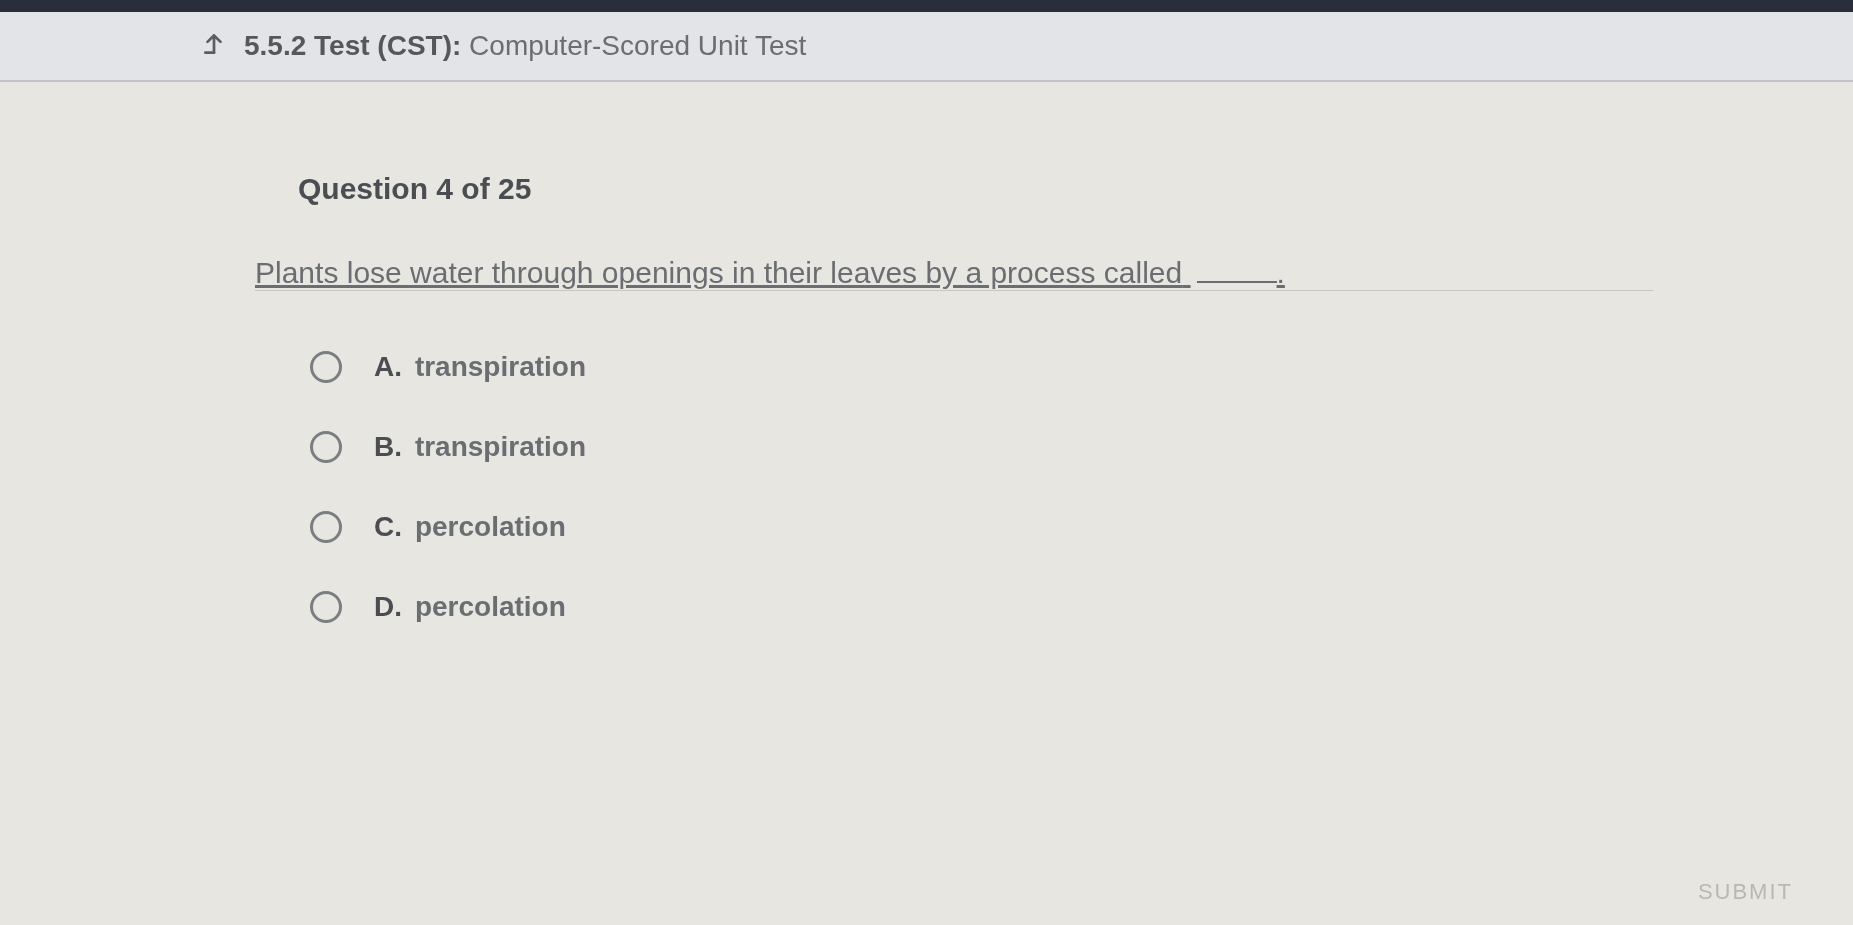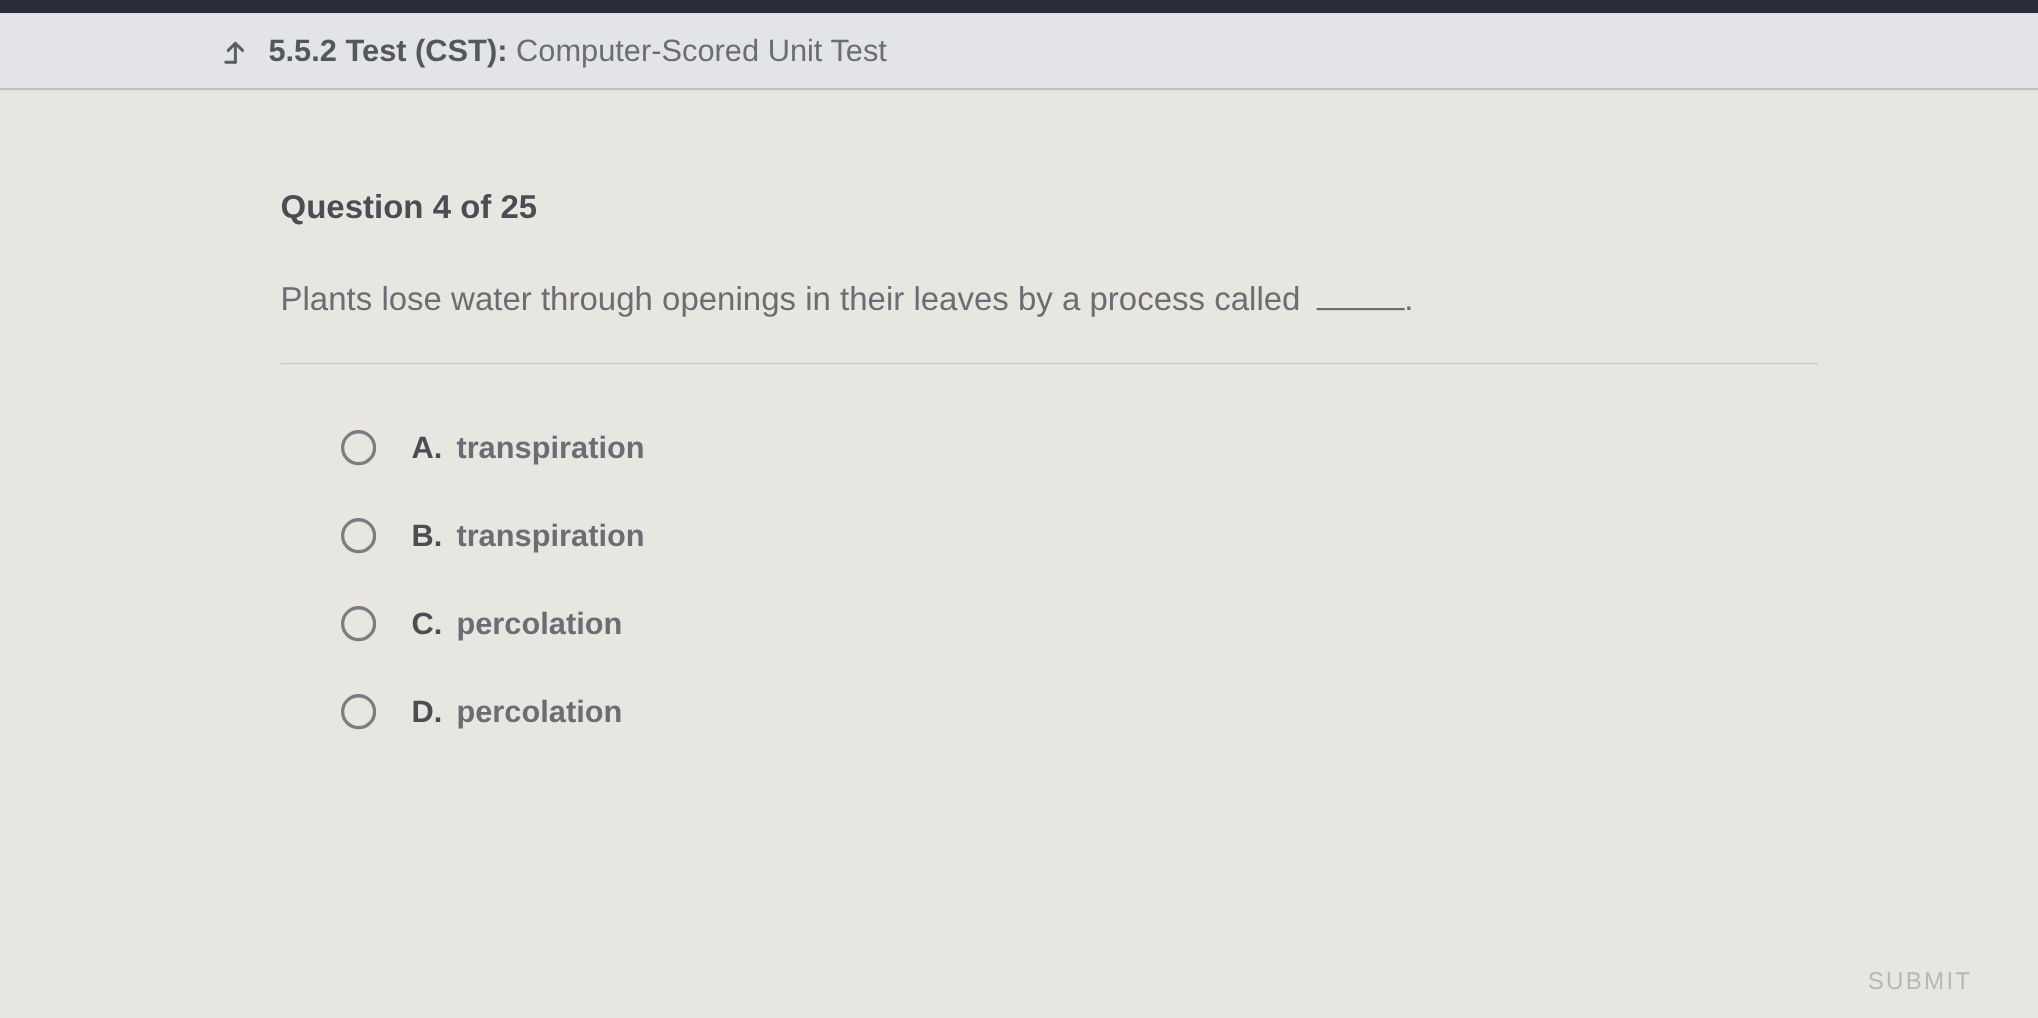"5.5.2 Test (CST): Computer-Scored Unit" .header-bar { align-items: flex-end -> flex-start }
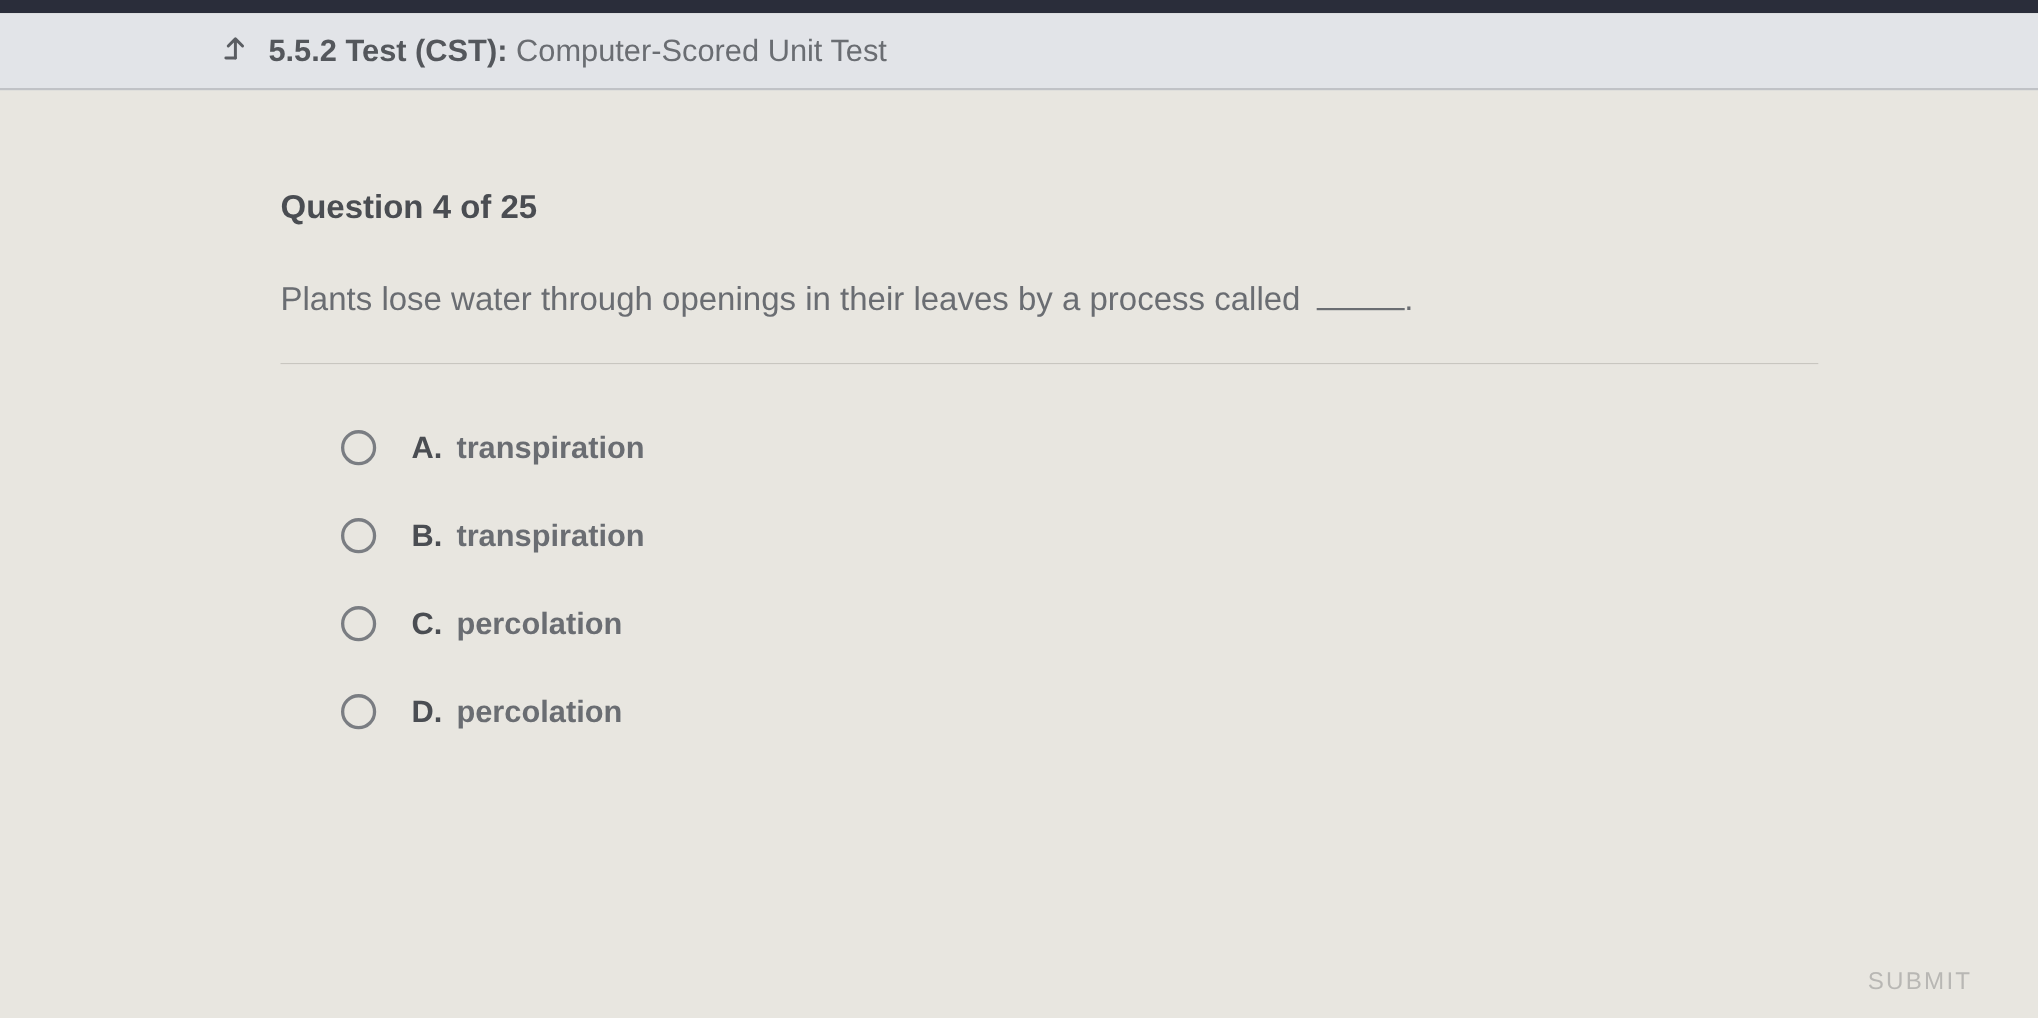"Question 4 of 25" .question-header { margin-left: none -> 43px }
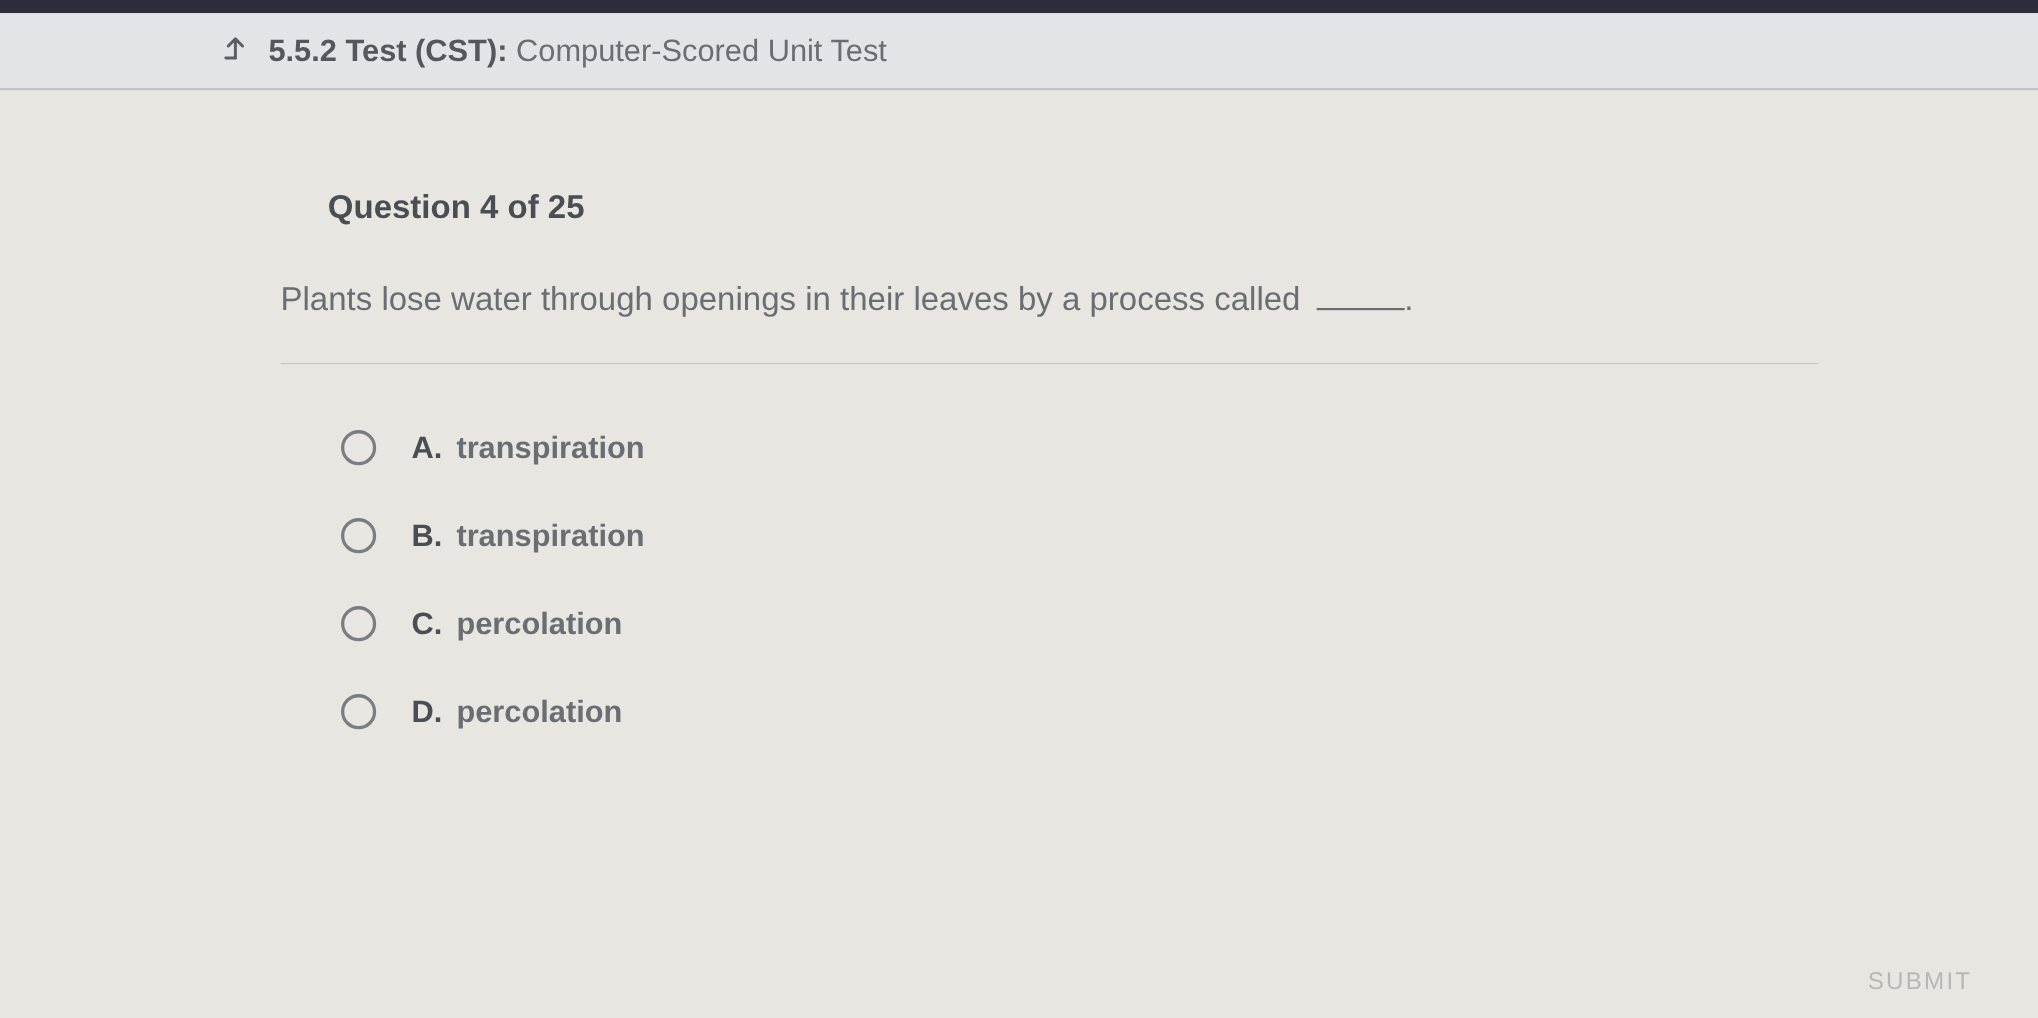"Plants lose water through openings" .question-text { margin-bottom: 40px -> none; text-decoration: none -> underline }
